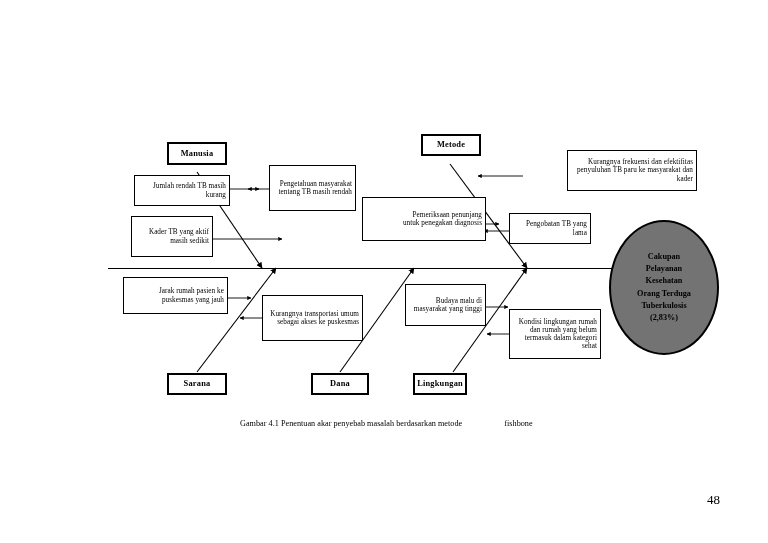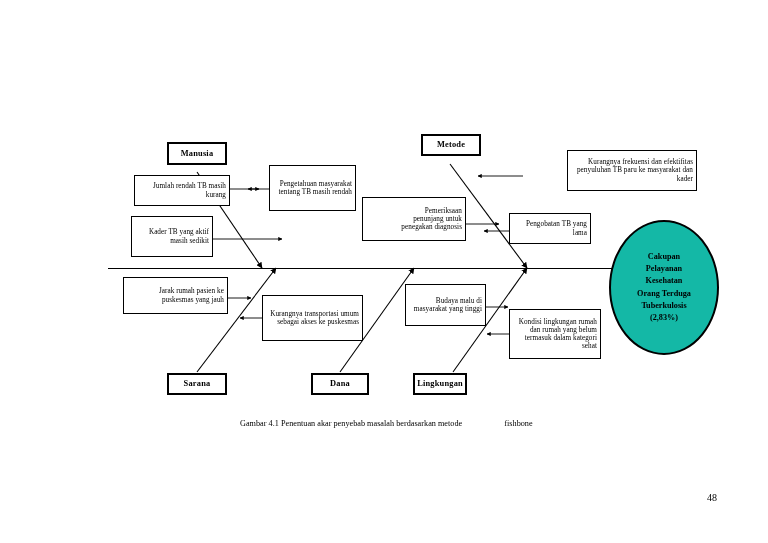"Pemeriksaan penunjang untuk penegakan" div.node { width: 104px -> 124px }
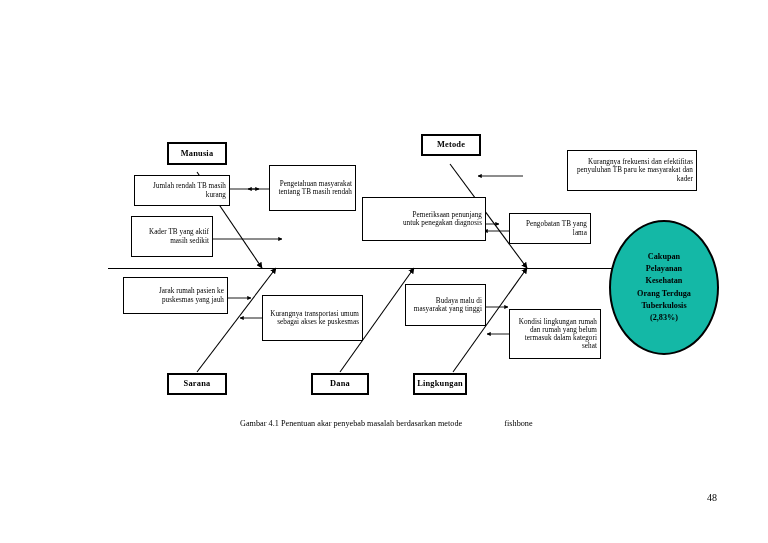"Cakupan" .effect-ellipse { background: #14b8a6 -> #737373 }
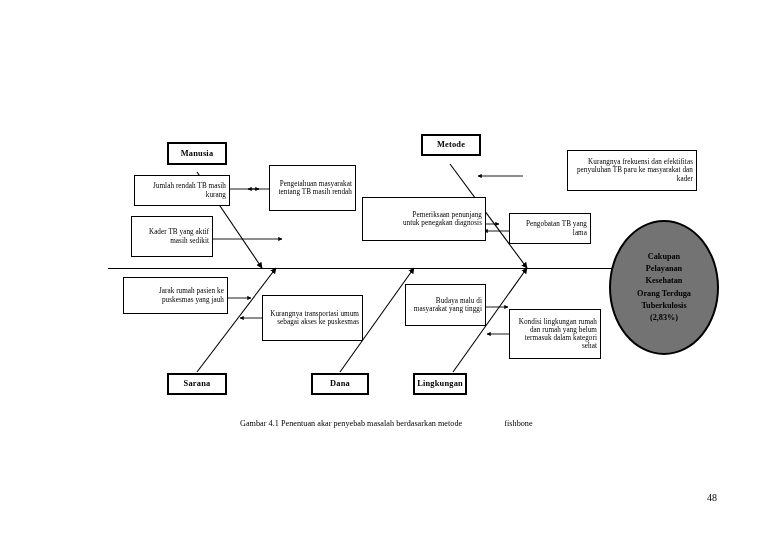"48" .page-number { font-size: 10px -> 13px }
